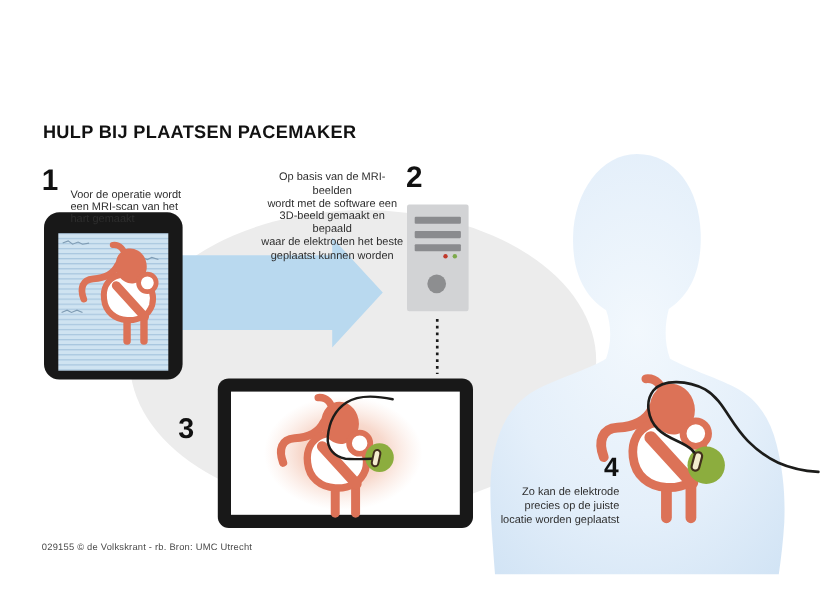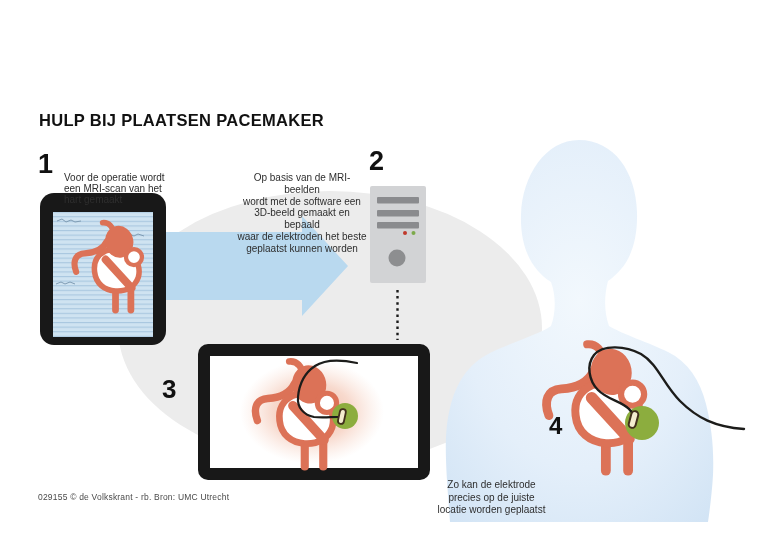"Op basis van de MRI-beelden" #t2 { top: 148px -> 132px }
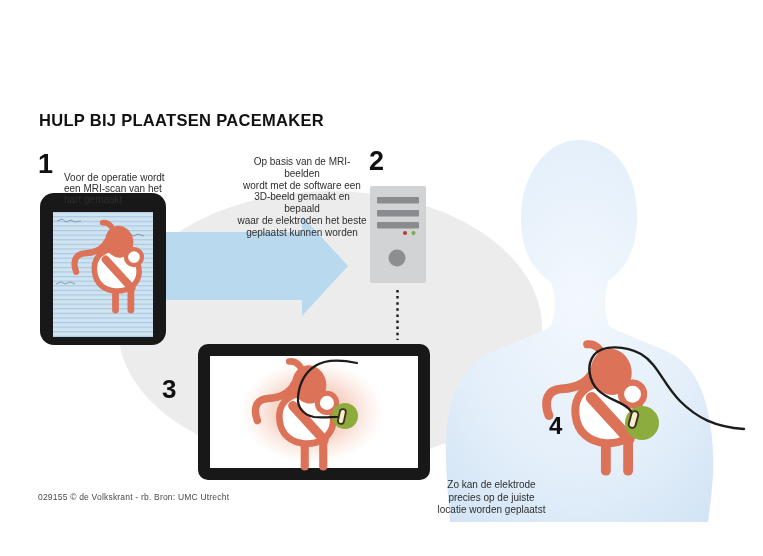"Zo kan de elektrode" #t4 { text-align: center -> right; top: 455px -> 418px }
